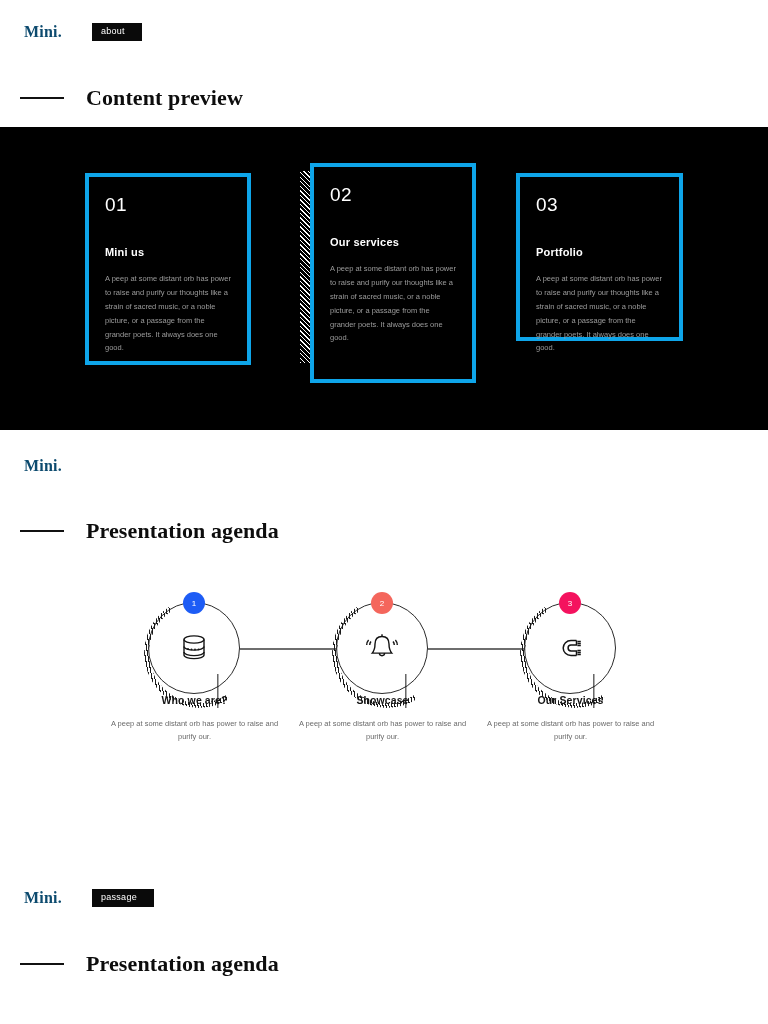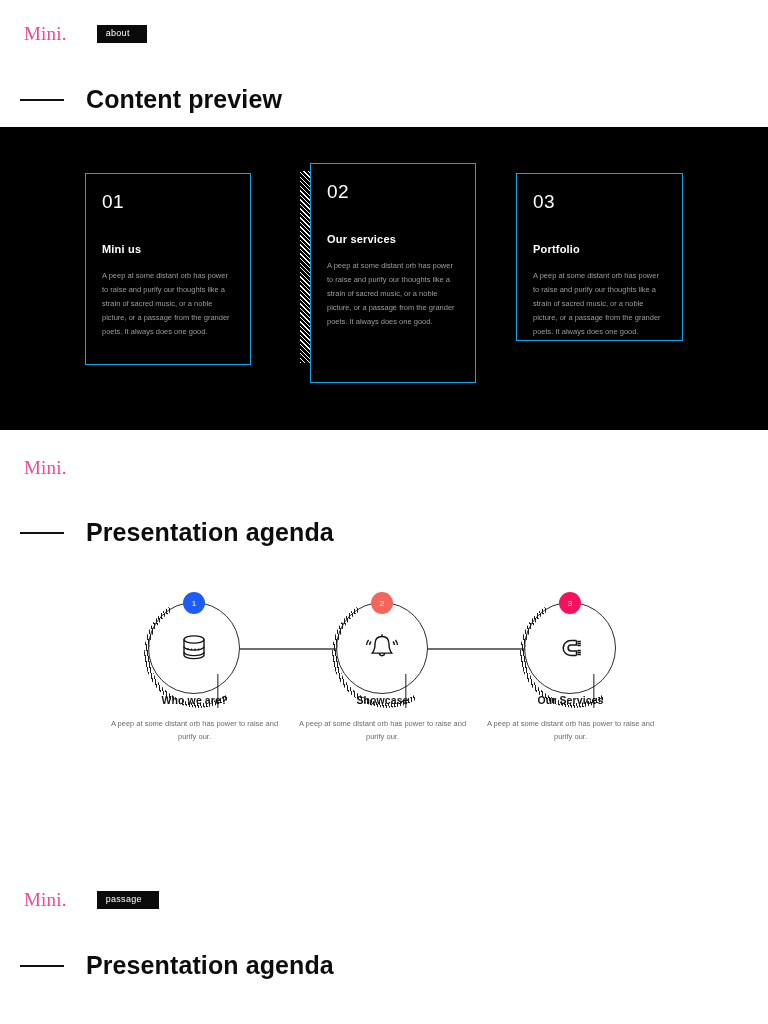"Mini." .brand { color: #ec4899 -> #0c4a6e; font-size: 19px -> 16px; font-weight: normal -> bold }
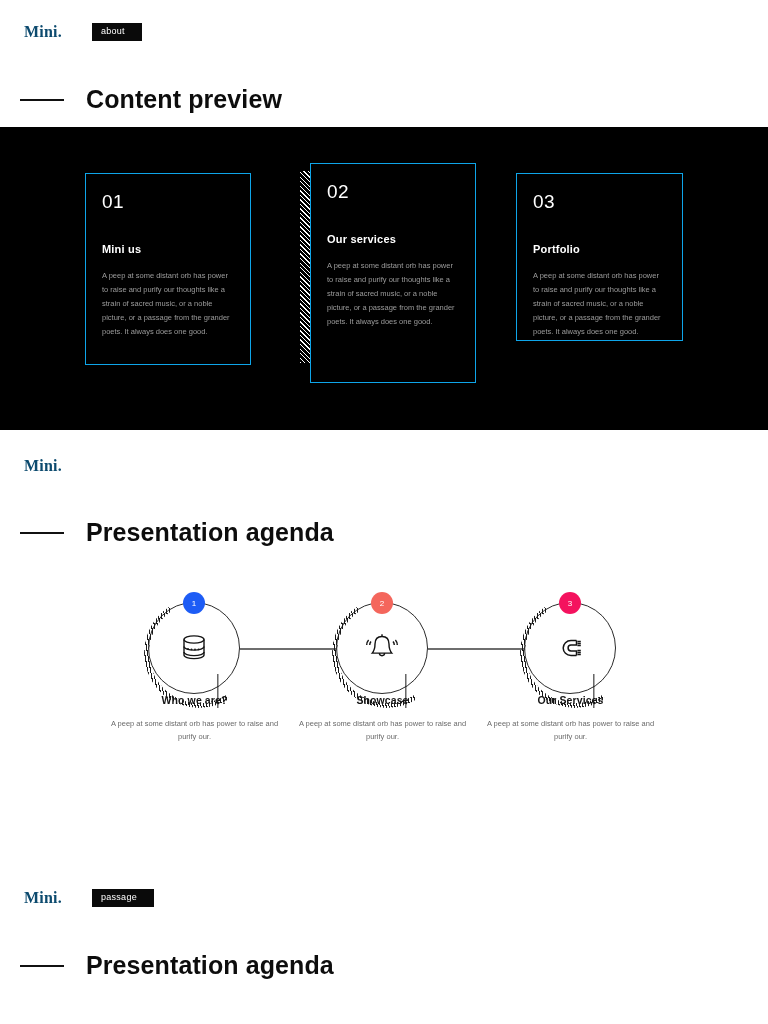"Content preview" .heading { font-family: Liberation Sans, sans-serif -> Liberation Serif, serif; font-size: 25px -> 22px }
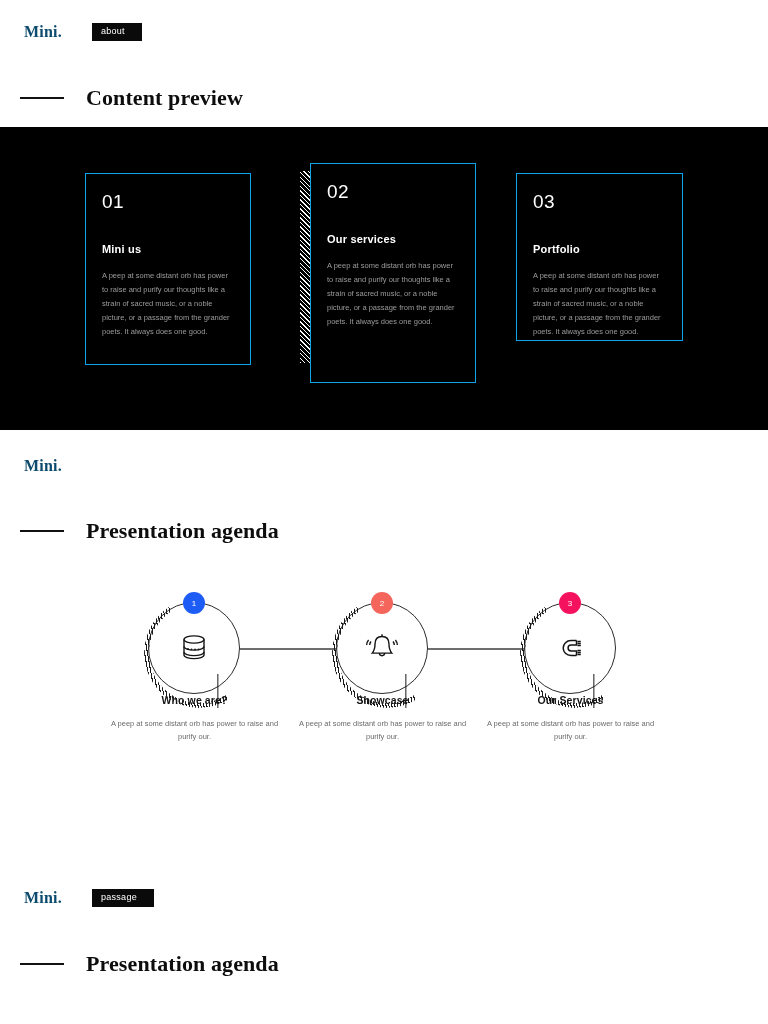"01" .card { border: 1px solid #0ea5e9 -> 4px solid #0ea5e9 }
